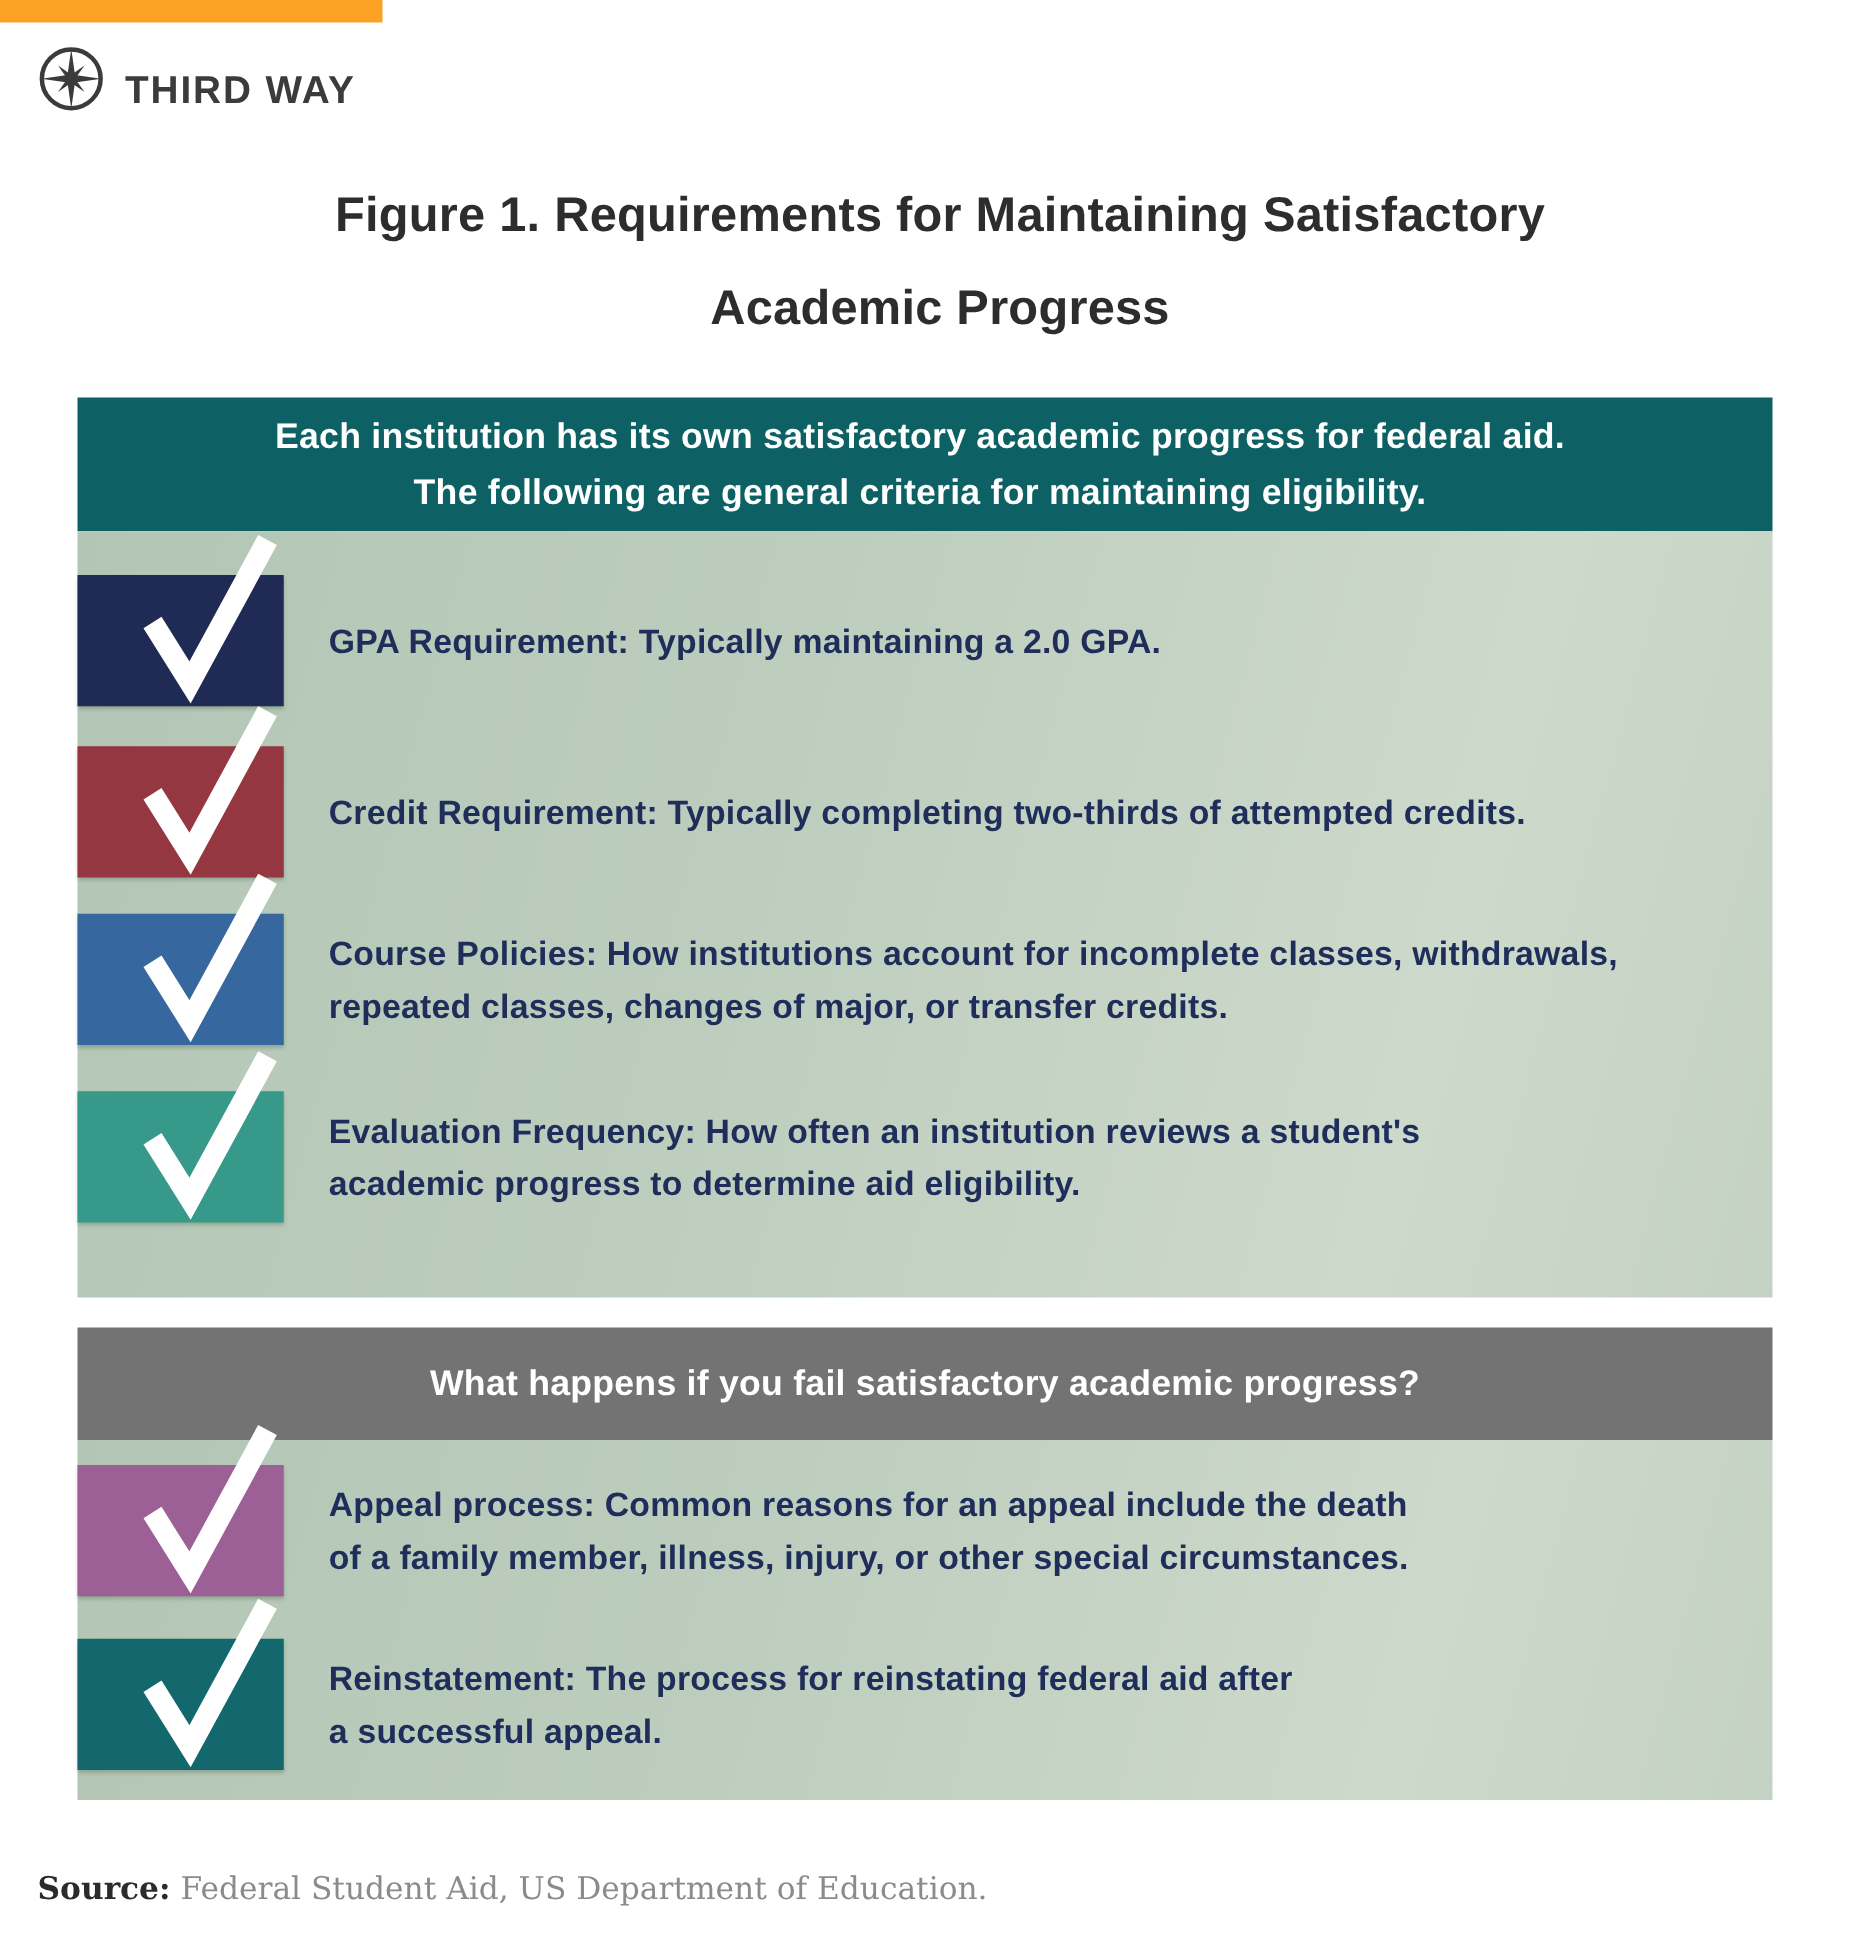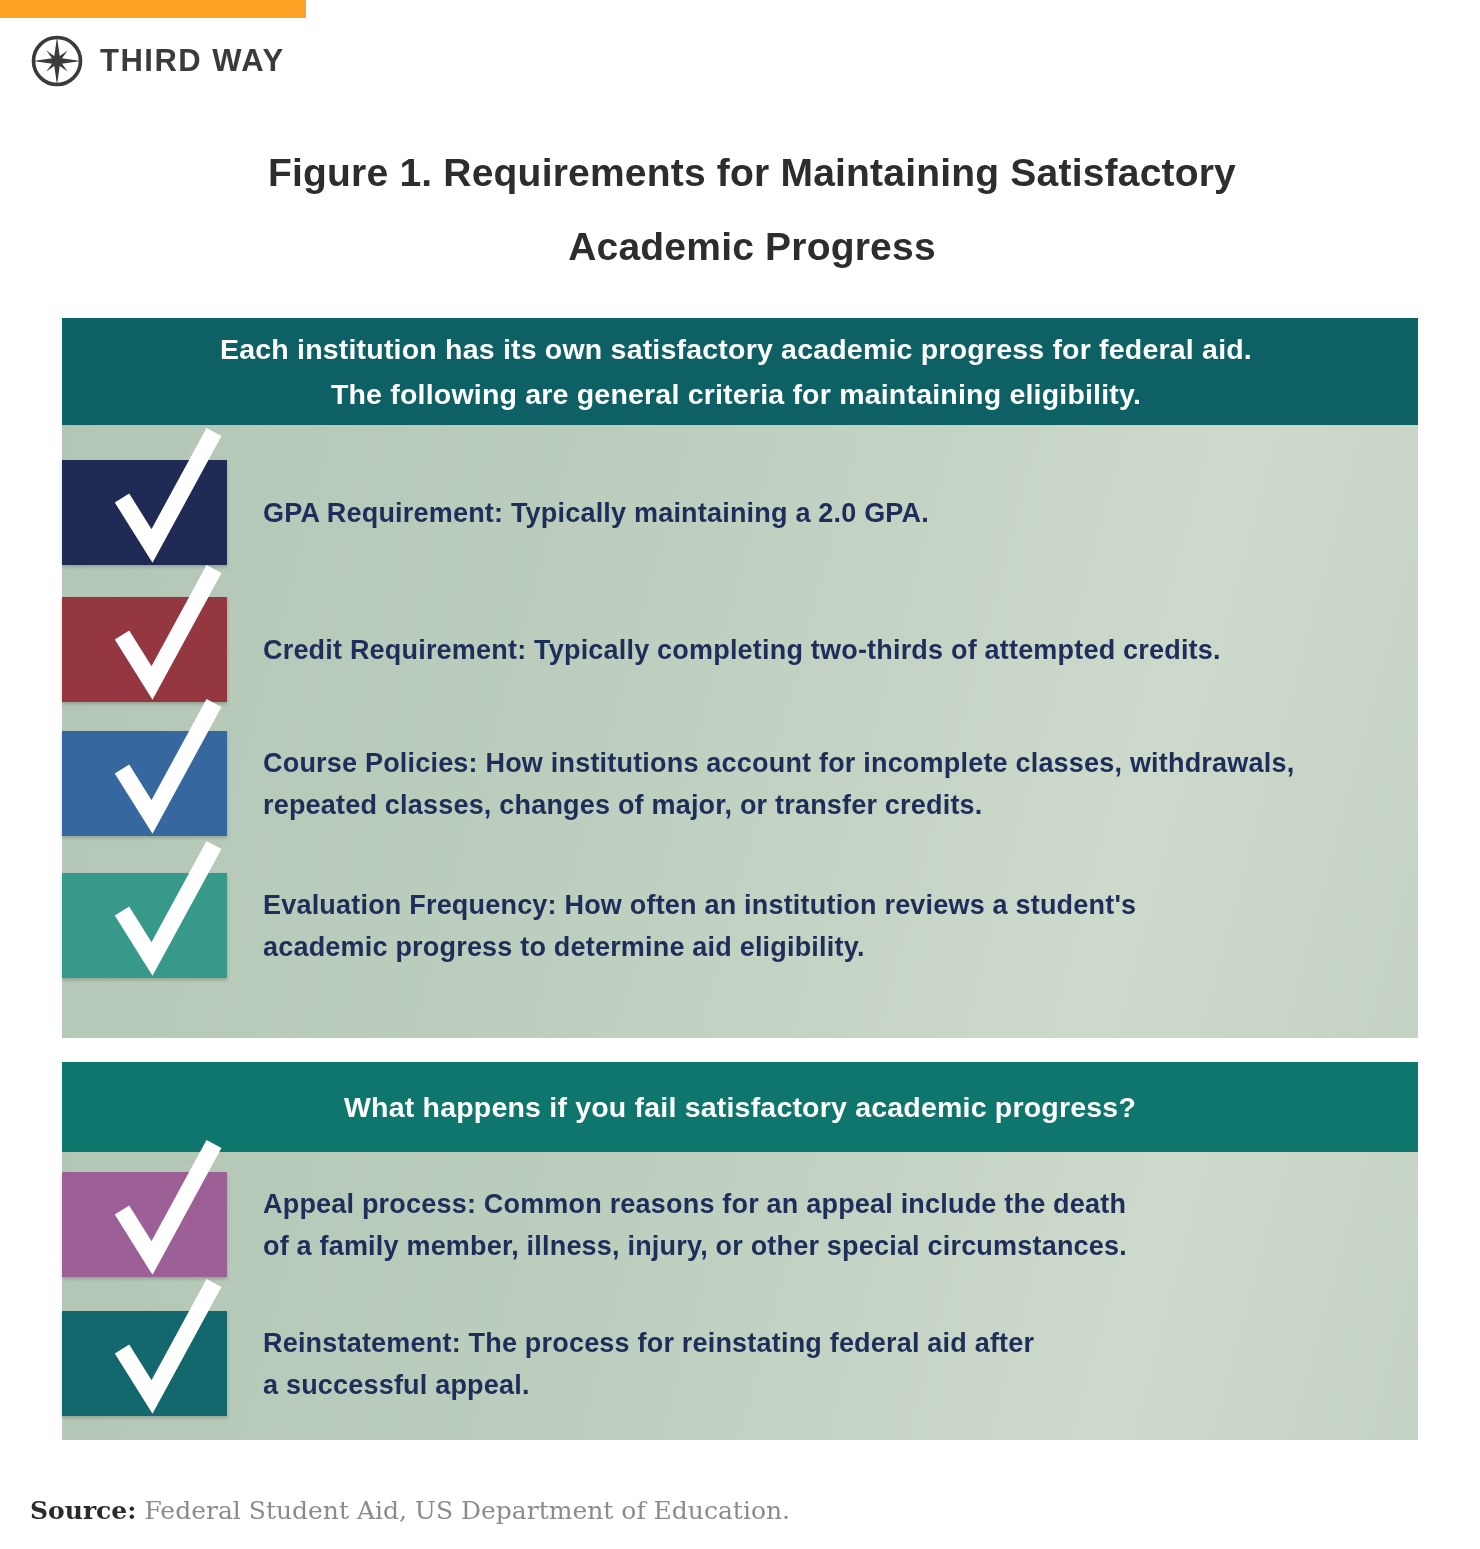"THIRD WAY" .logo-row { align-items: center -> flex-end }
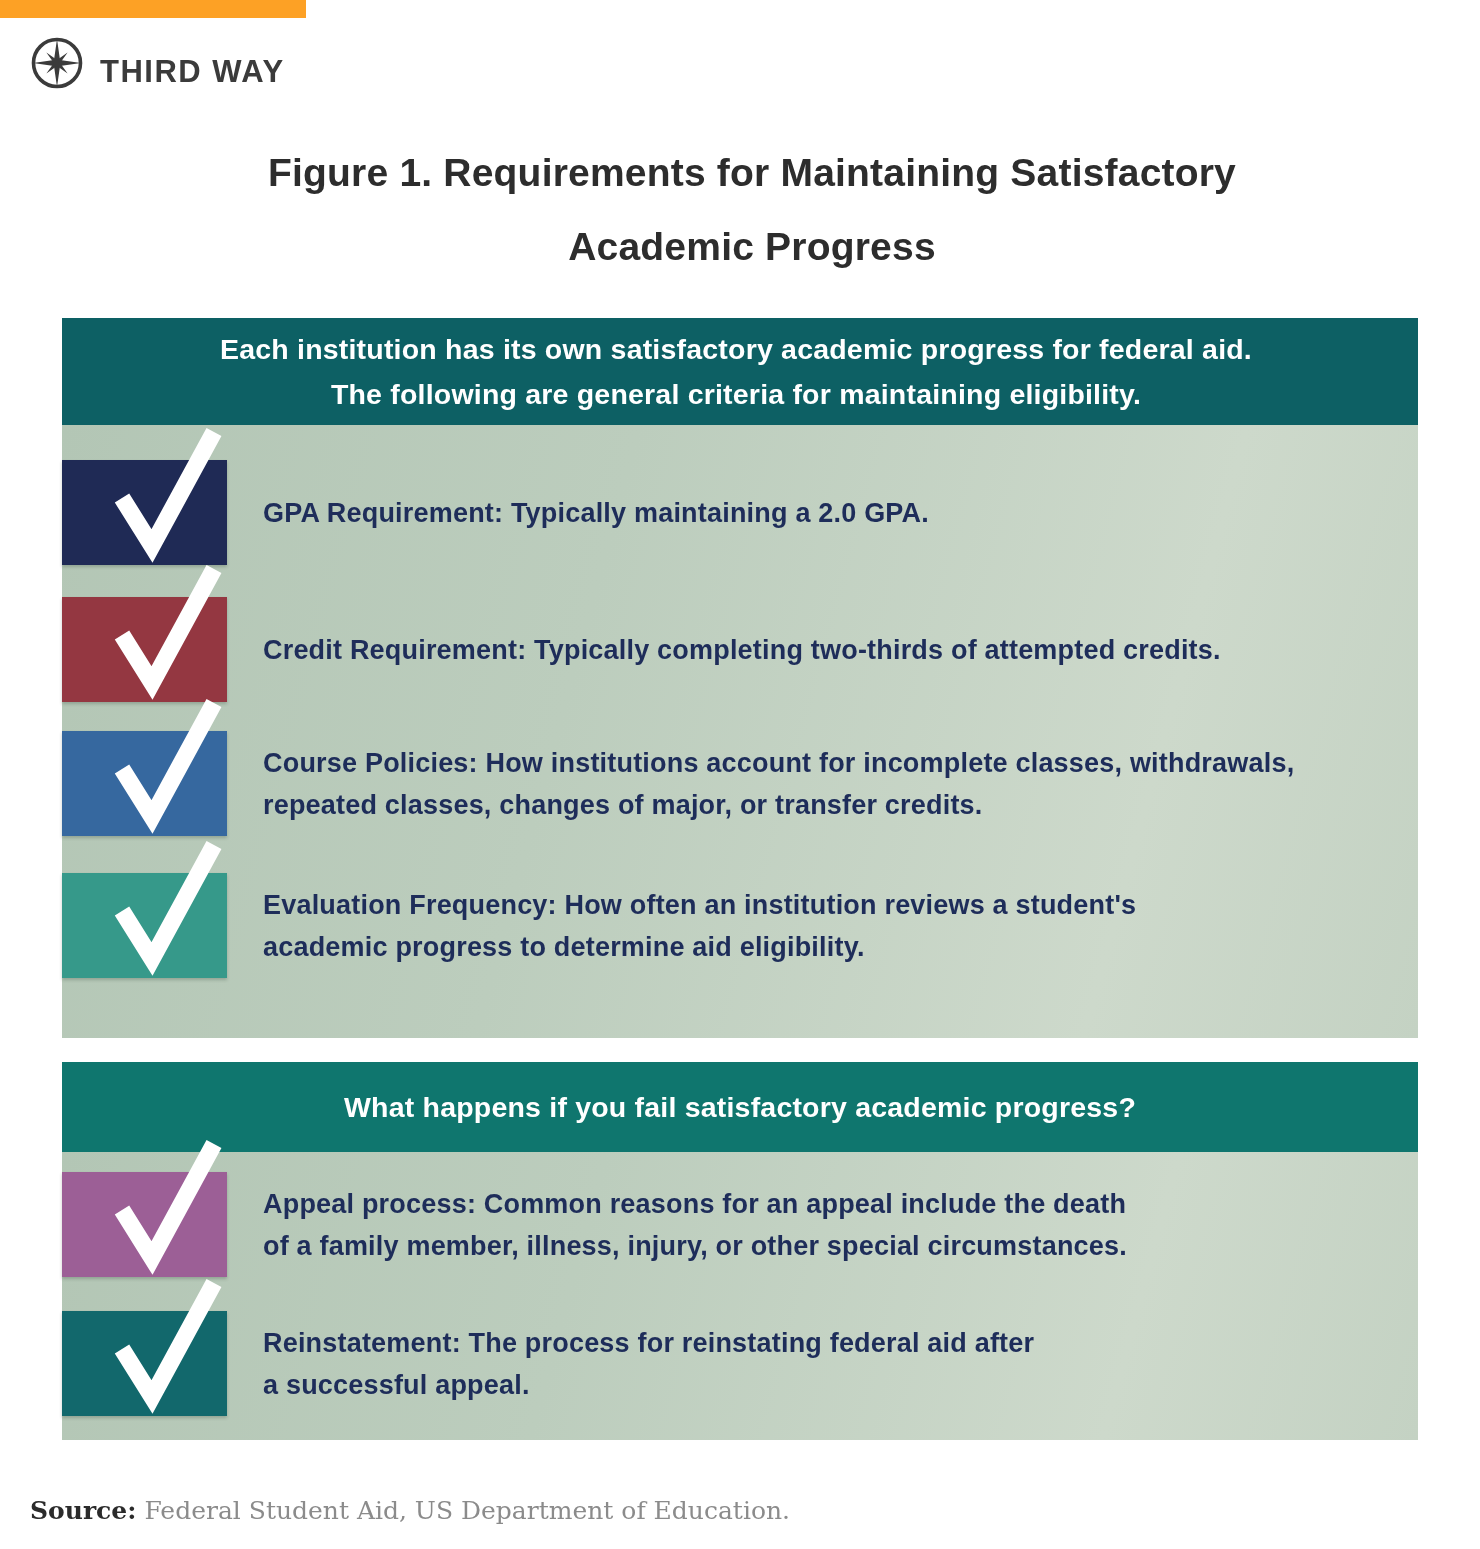"What happens if you fail" div.panel-header { background-color: #0f766e -> #737373 }
